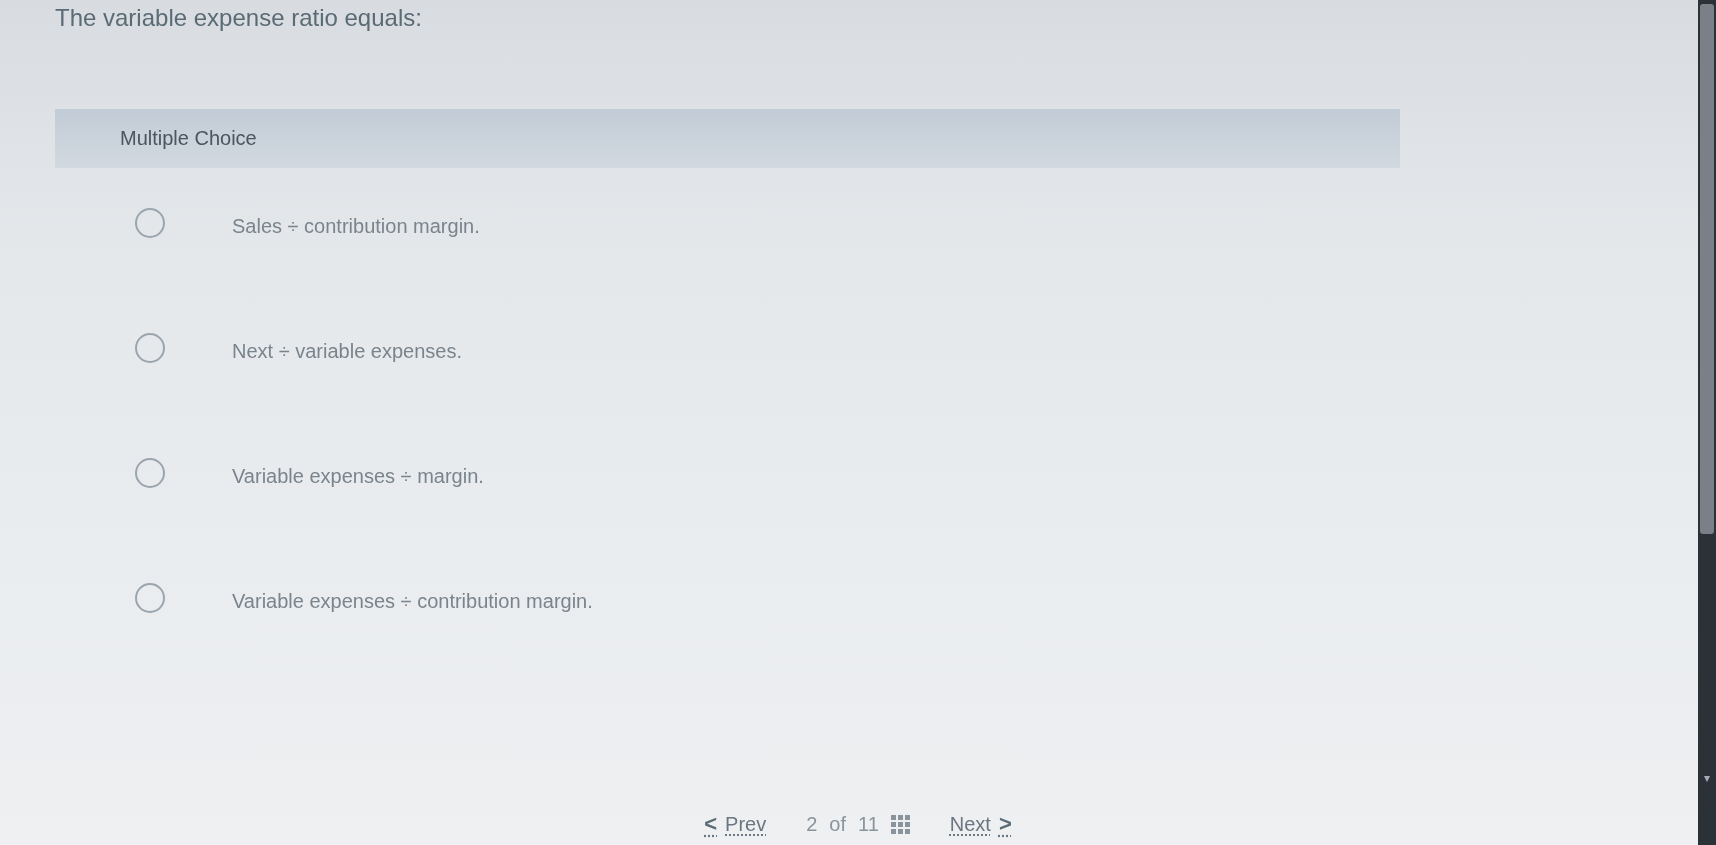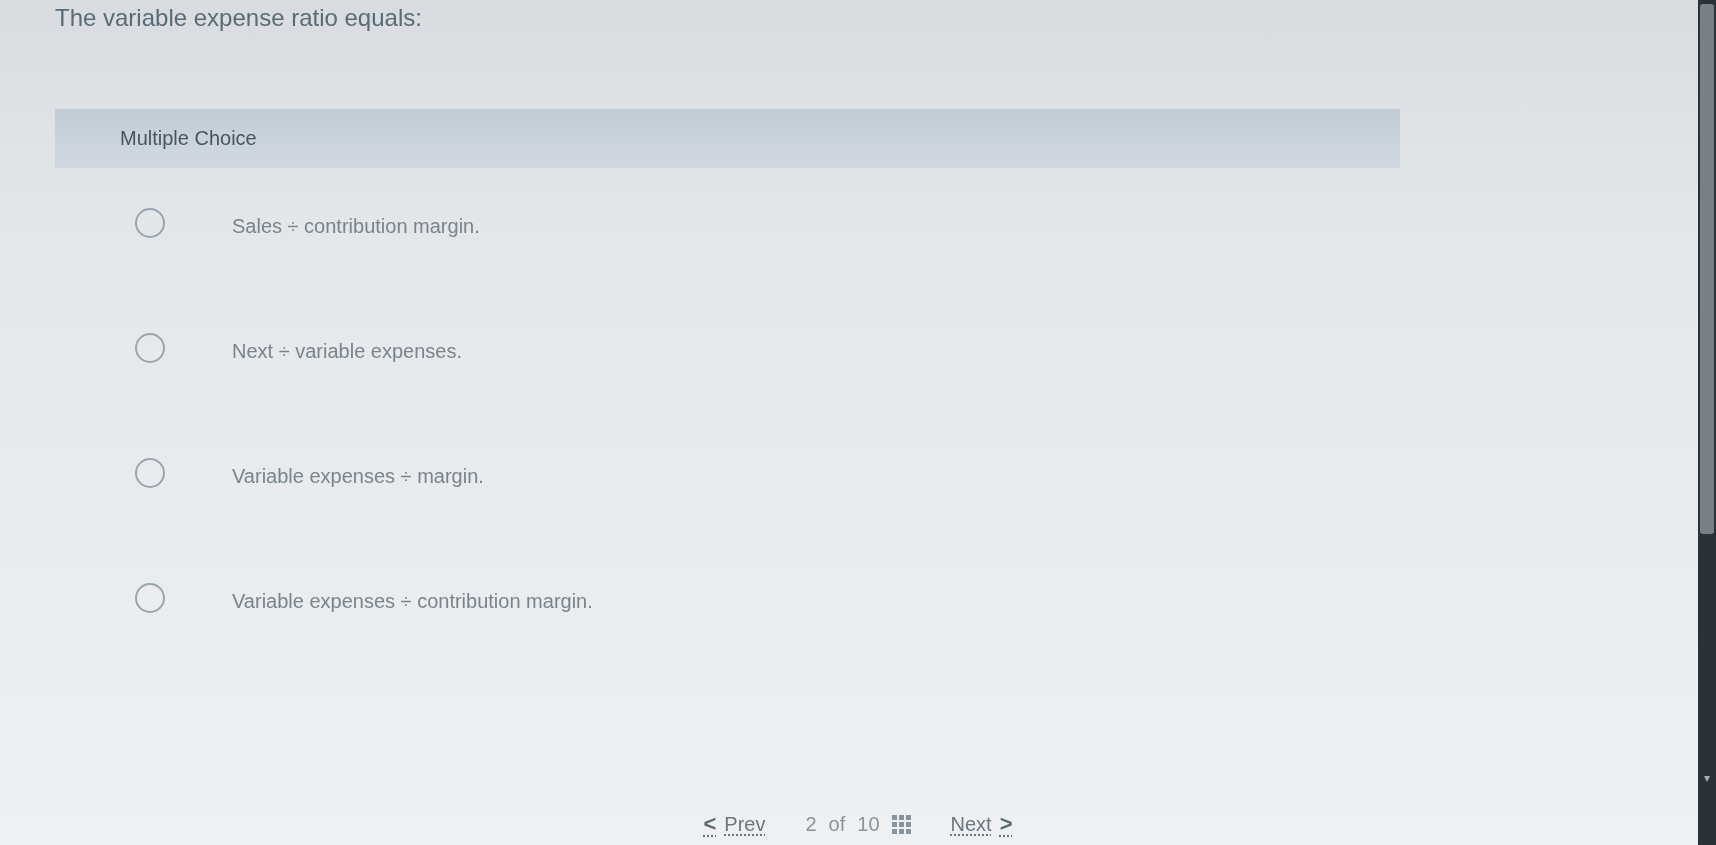"10" span { text: 10 -> 11 }
